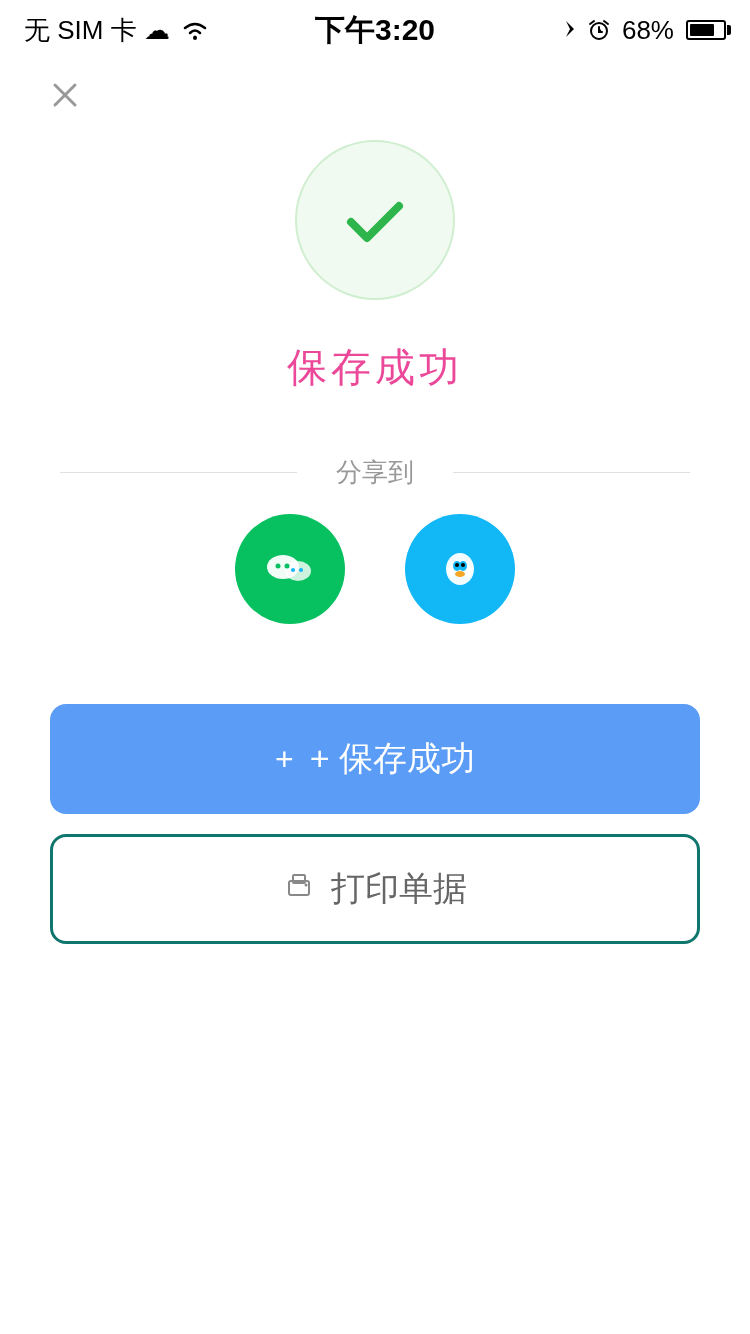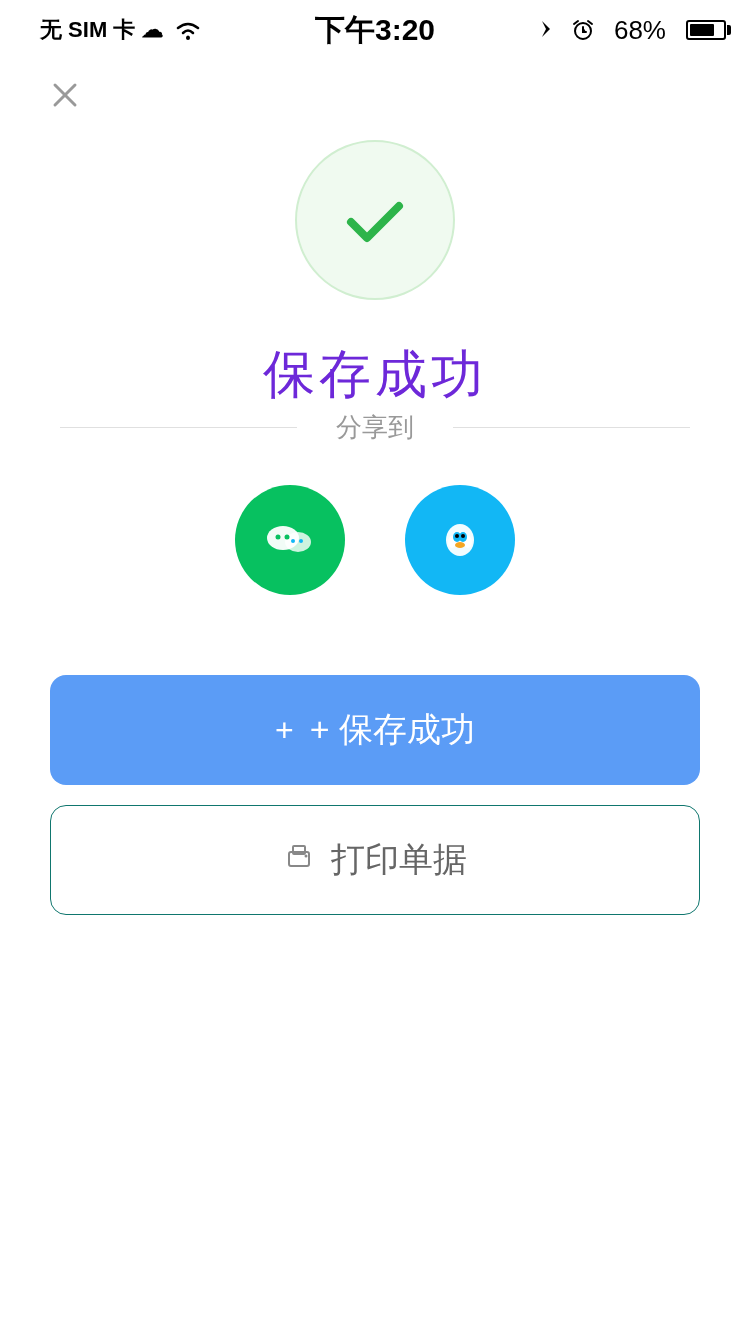"无 SIM 卡 ☁" .status-bar-left { font-size: 22px -> 26px; font-weight: 700 -> 400; margin-left: 16px -> none }
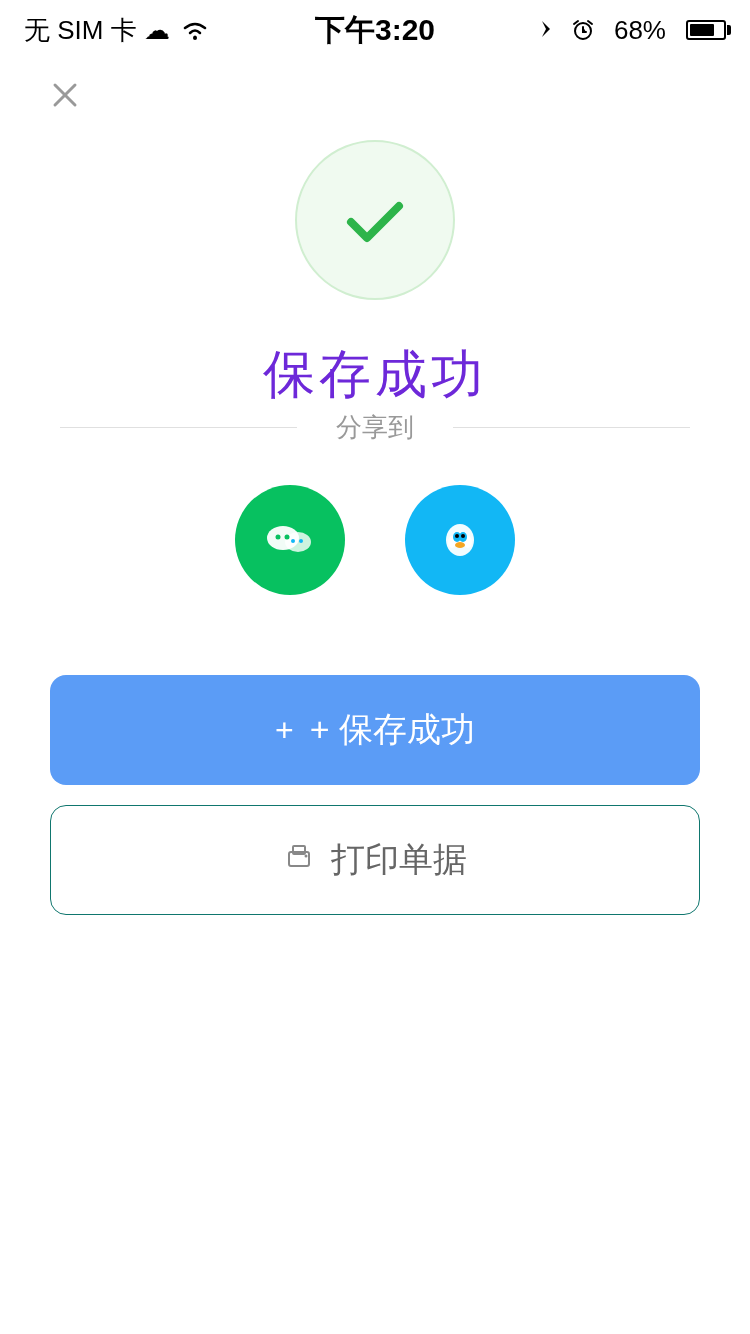"68%" .status-bar-right { gap: 20px -> 12px }
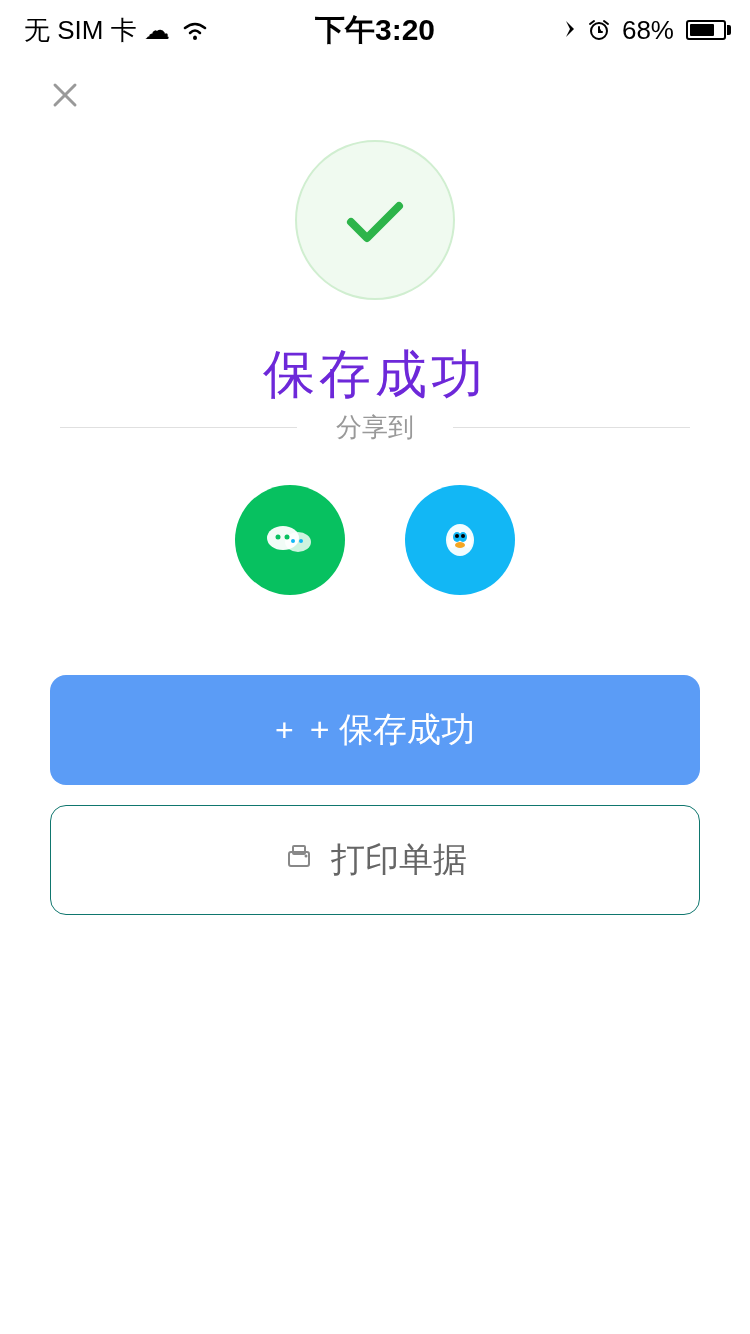"保存成功" .success-title { color: #6d28d9 -> #ec4899; font-size: 52px -> 40px; margin-bottom: none -> 60px }
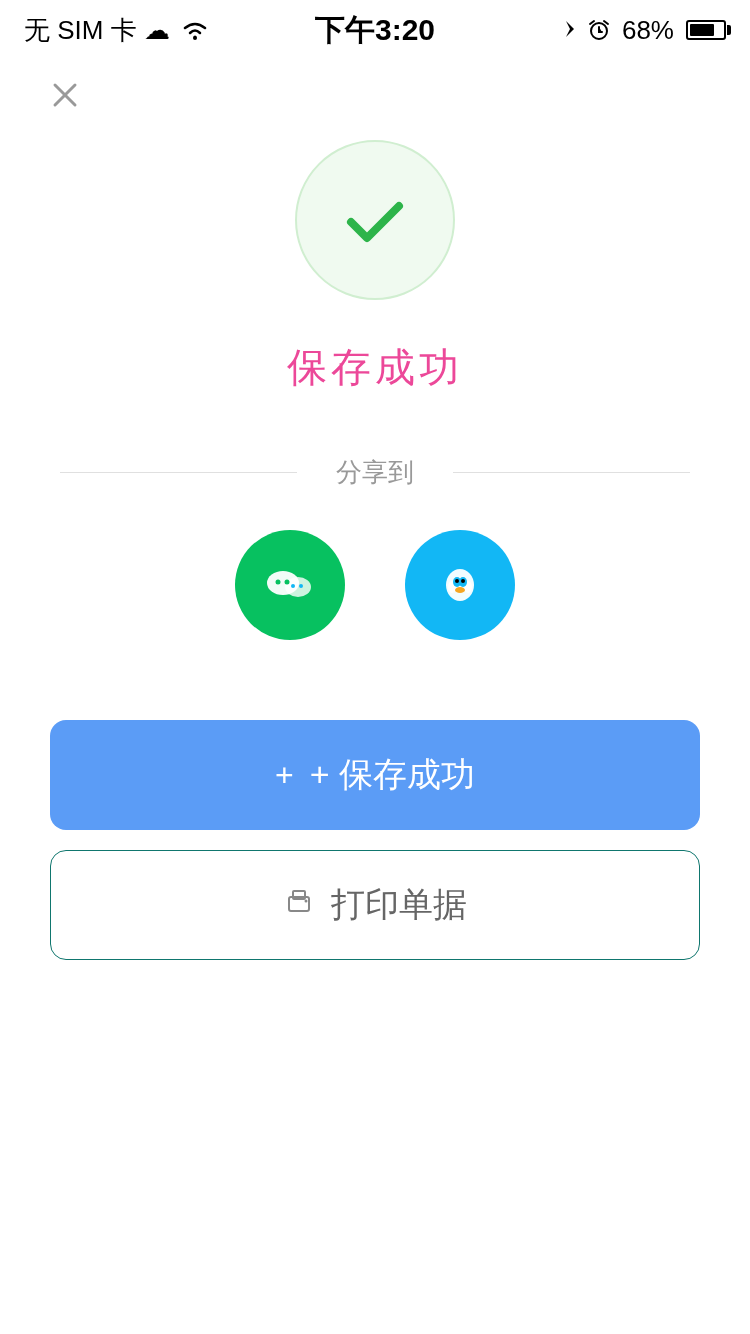"分享到" .share-divider { margin-bottom: 40px -> 24px }
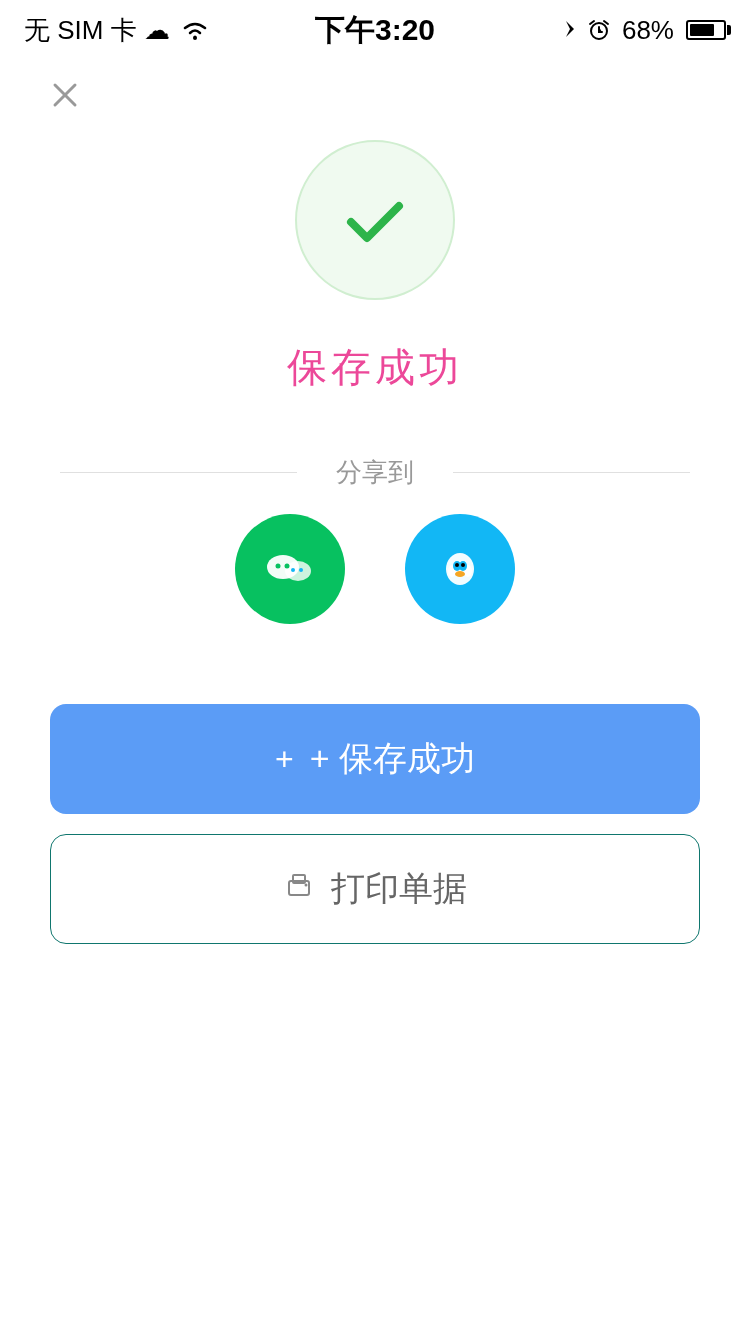"打印单据" .action-btn-secondary { border: 1px solid #0f766e -> 3px solid #0f766e }
